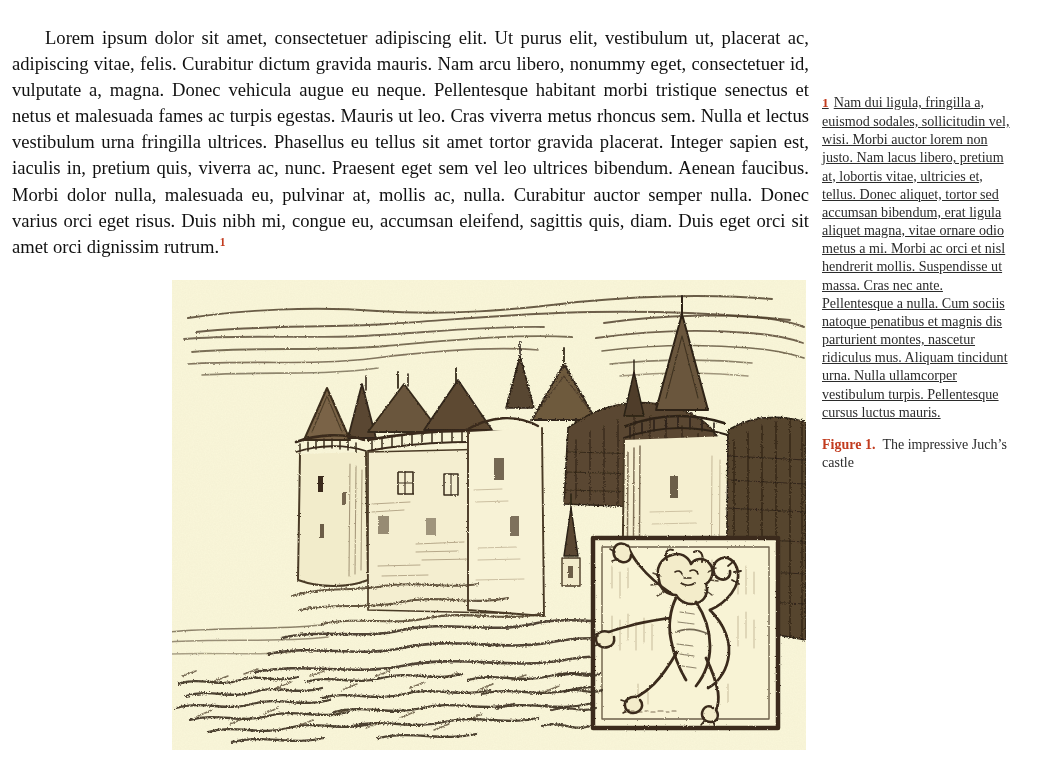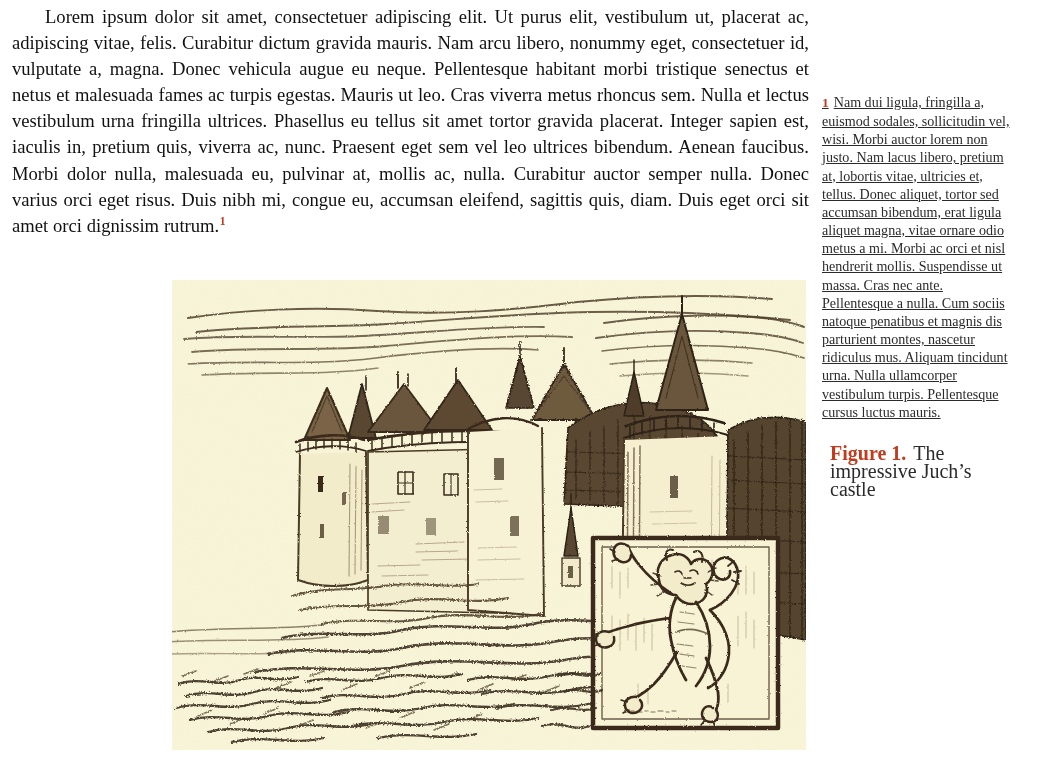"Lorem ipsum dolor sit amet," #main-column { top: 4px -> 25px }
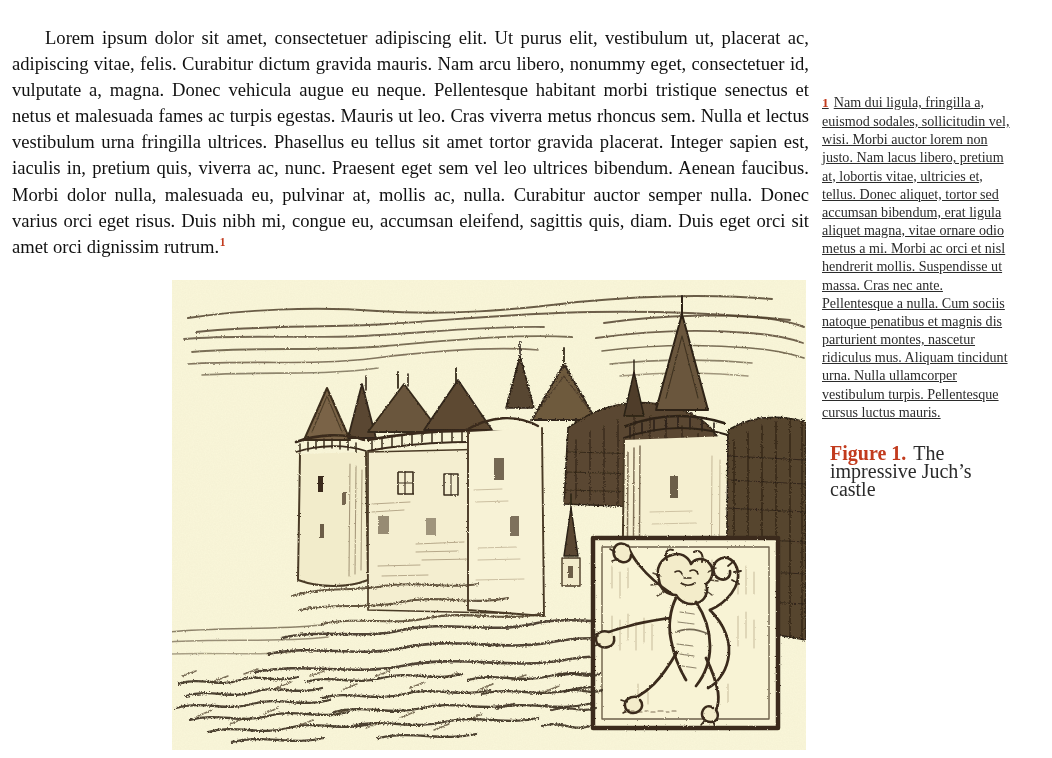"Figure 1. The impressive Juch’s" #figure-caption { font-size: 20px -> 14px; margin: 8px -> 0 }
